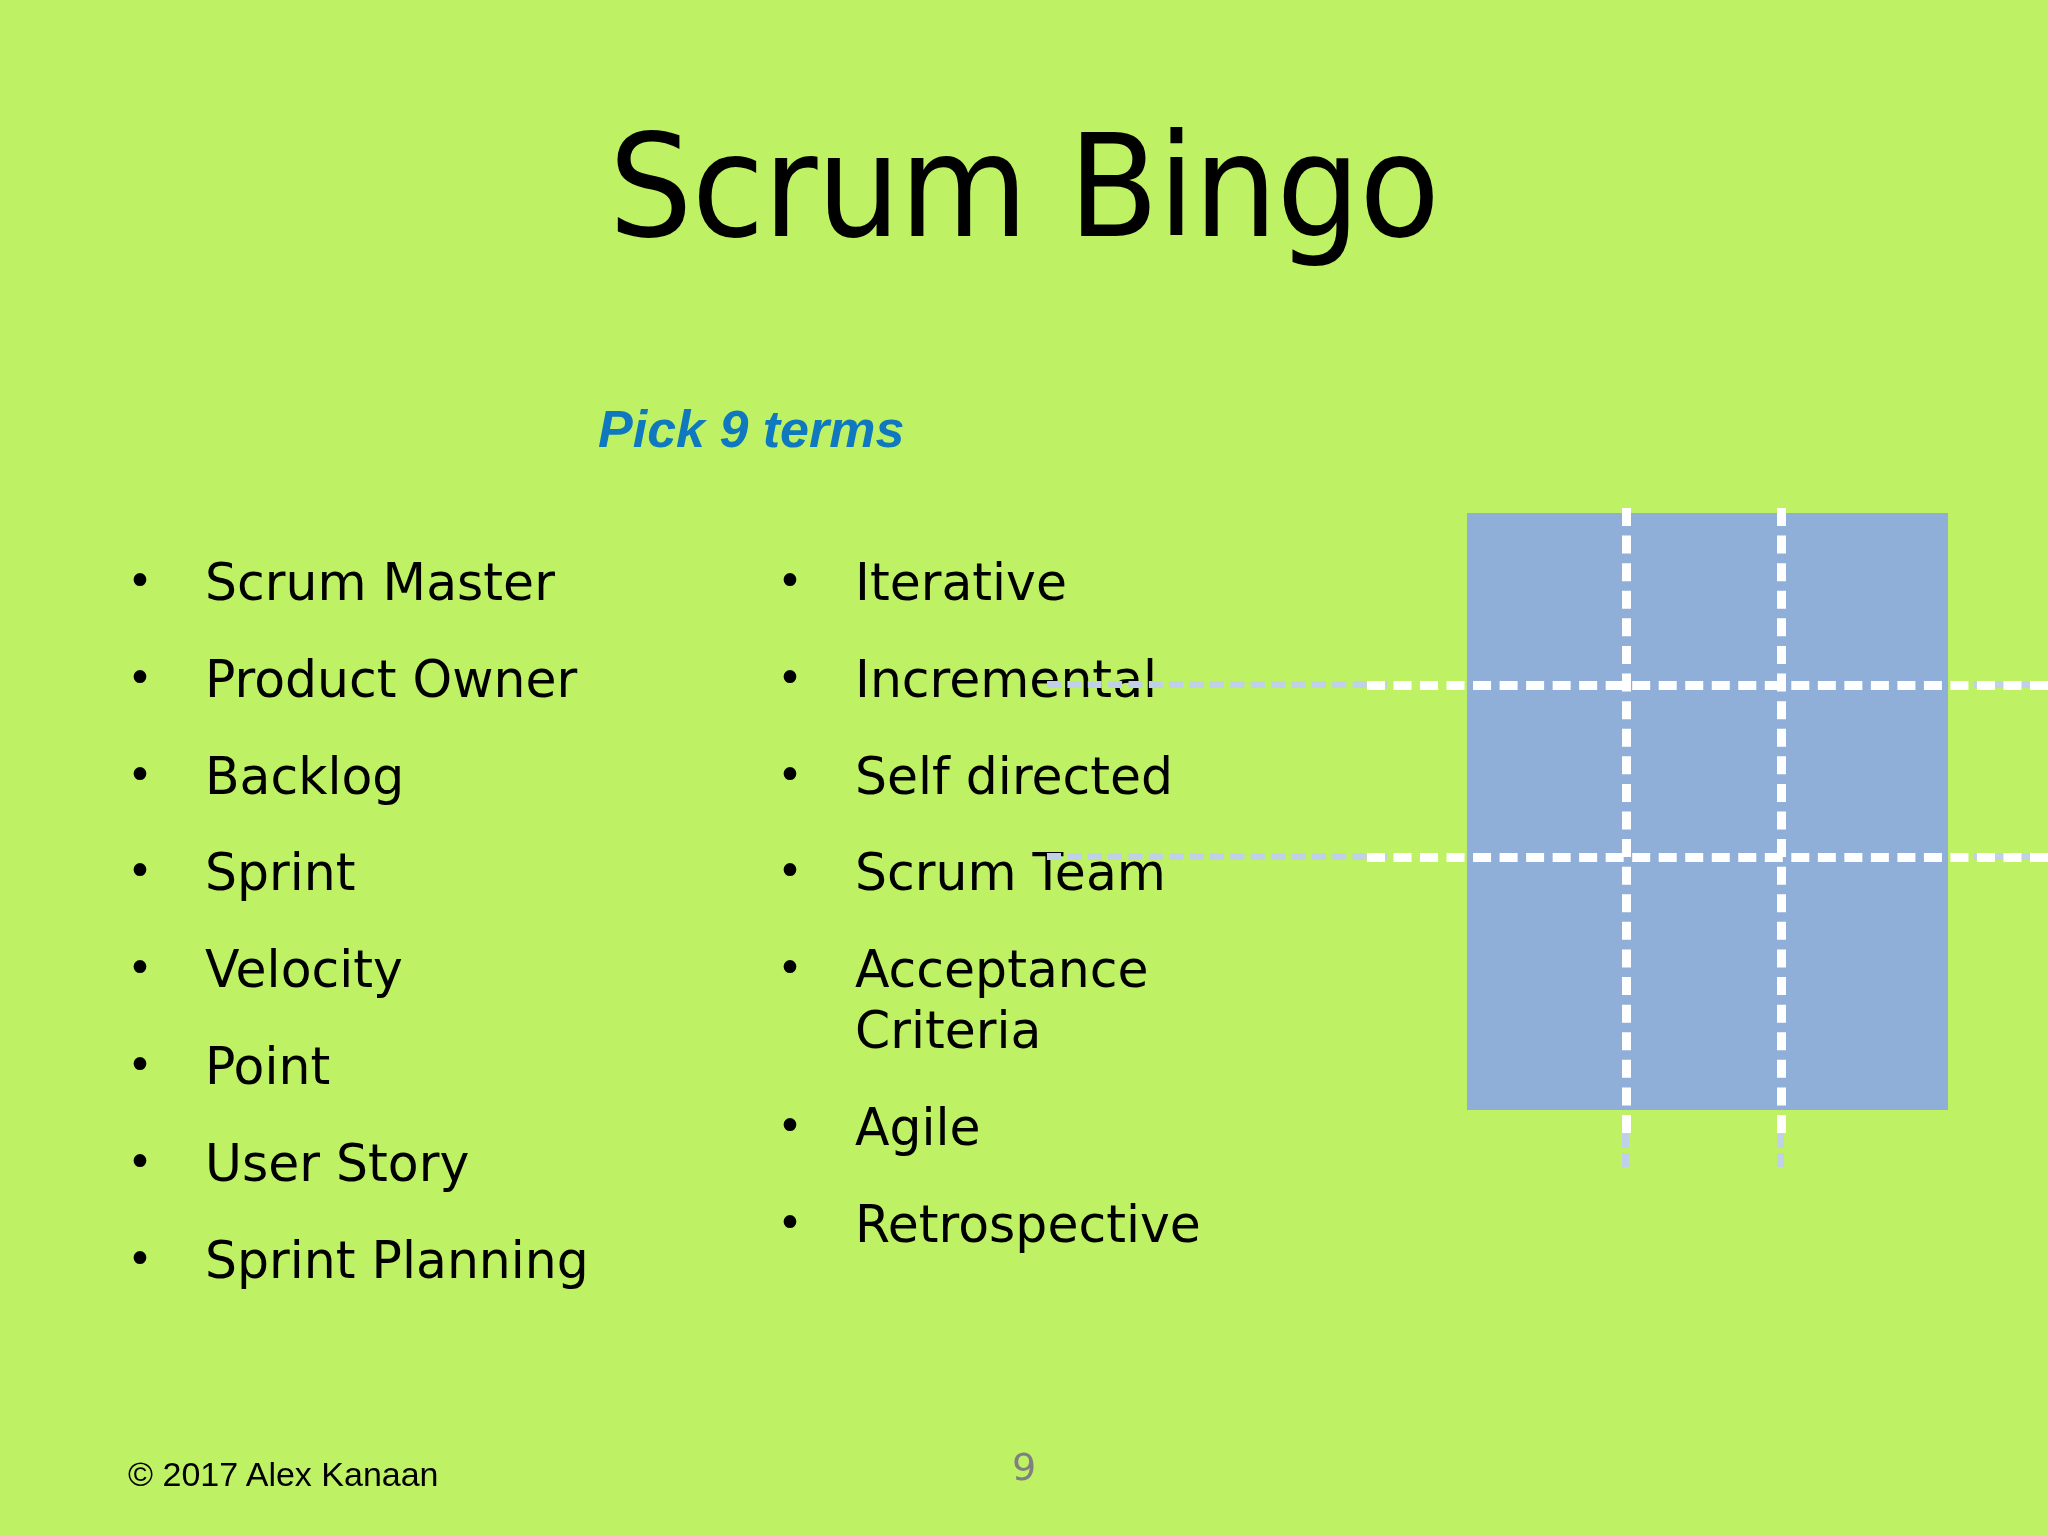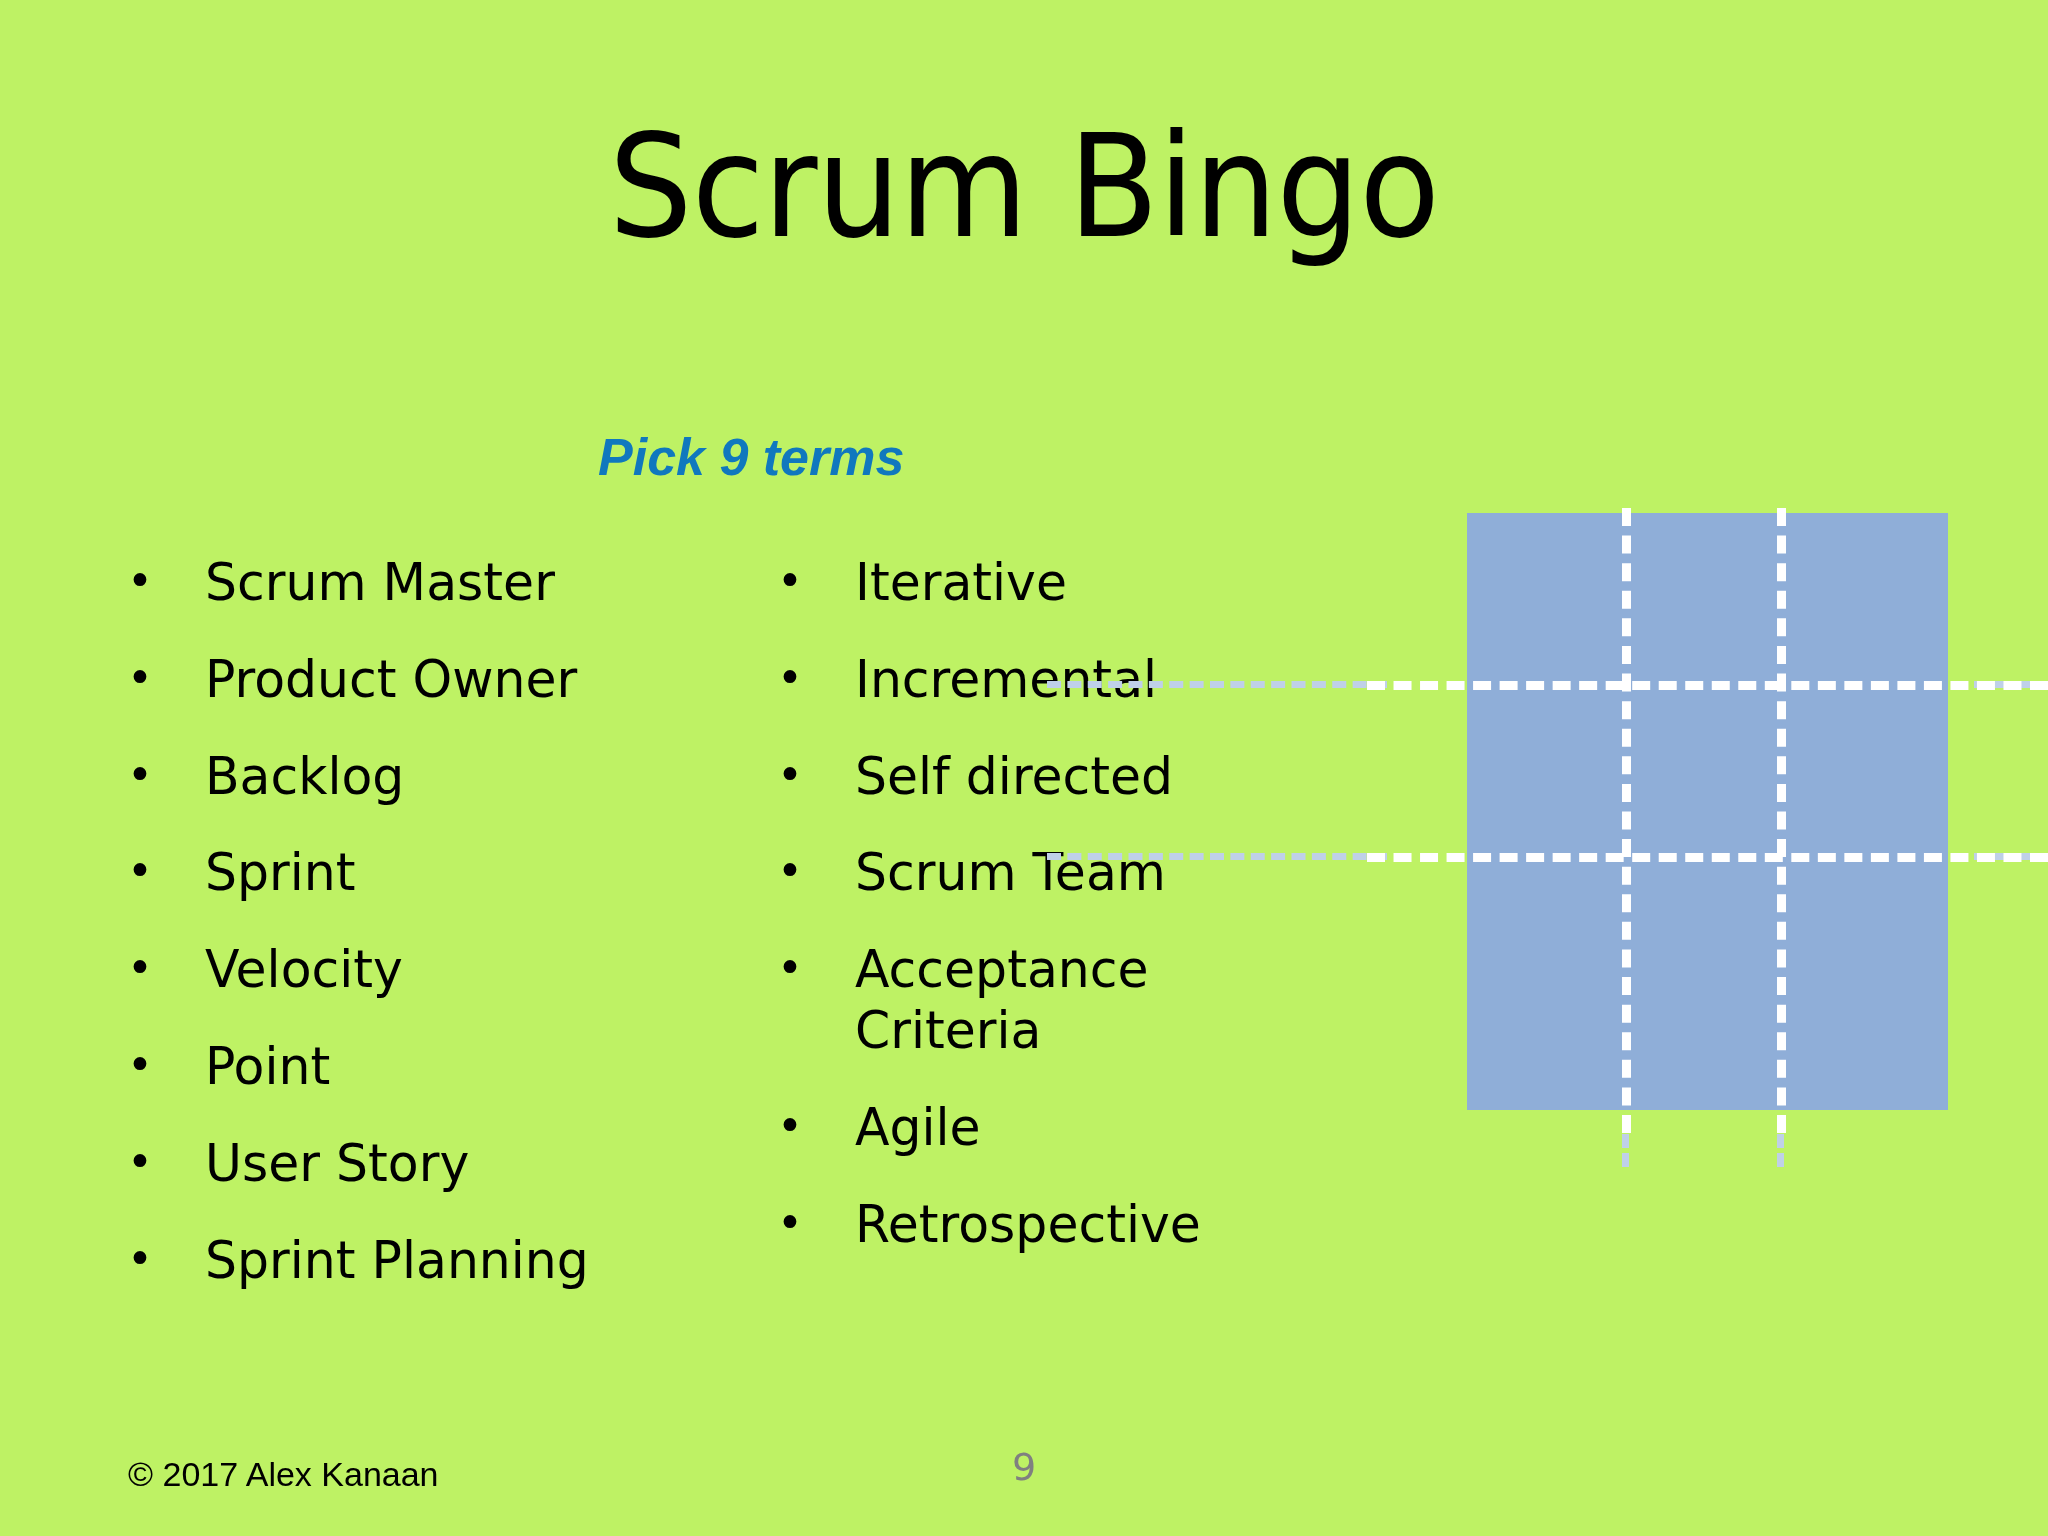"Pick 9 terms" #subtitle { margin-top: 28px -> none }
